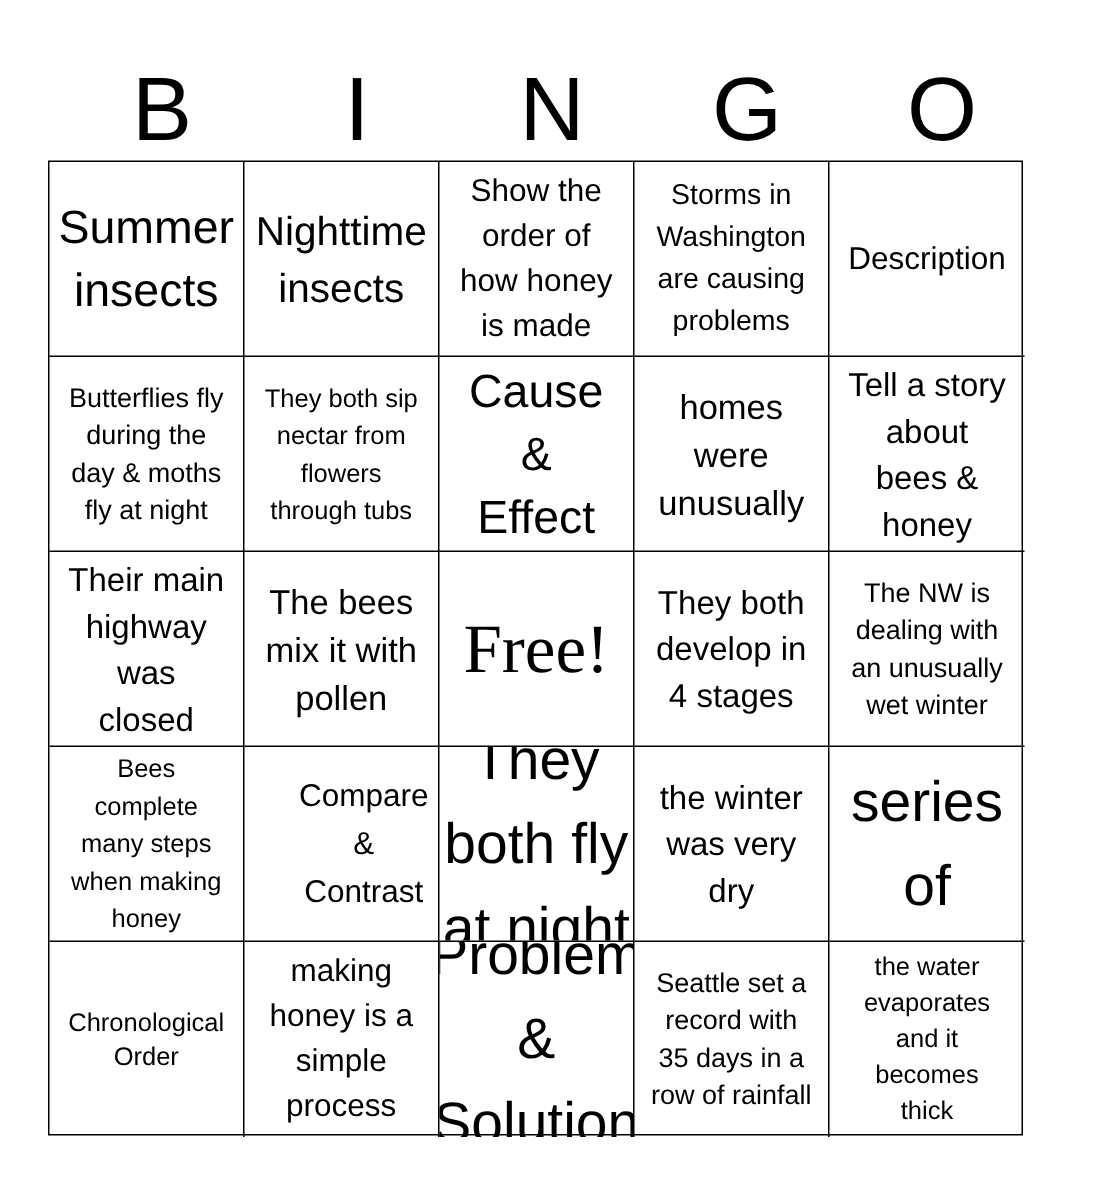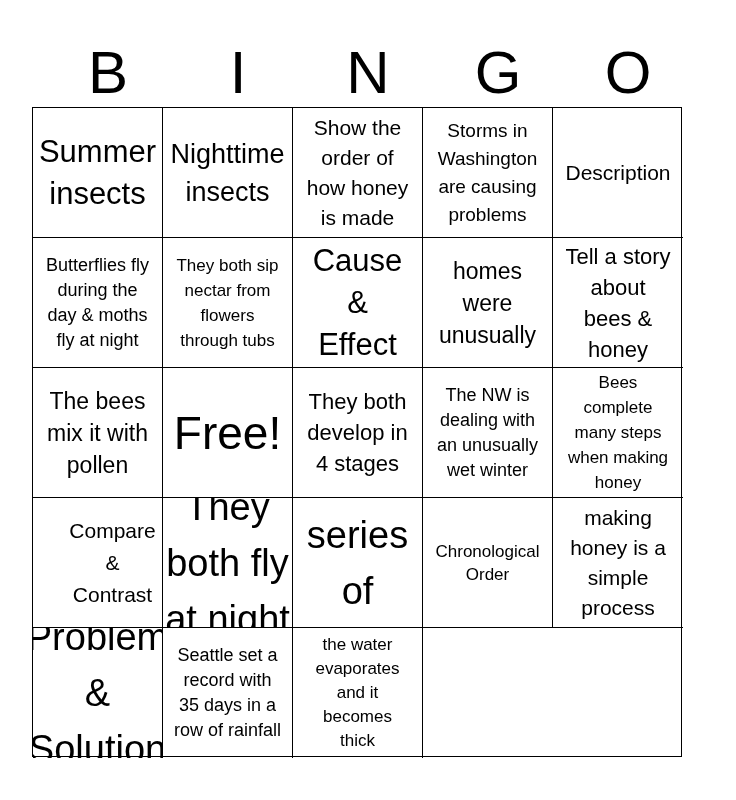"Their main" div.cell { html: none -> <div> <span>Their main highway was closed</span> </div> }
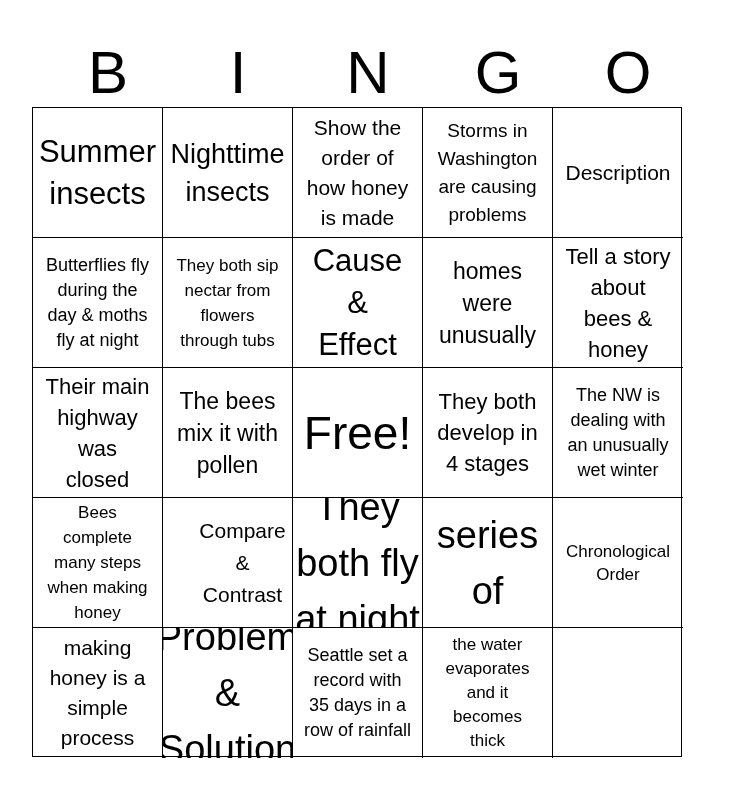"Free!" .s44 { font-family: none -> Liberation Serif, serif }
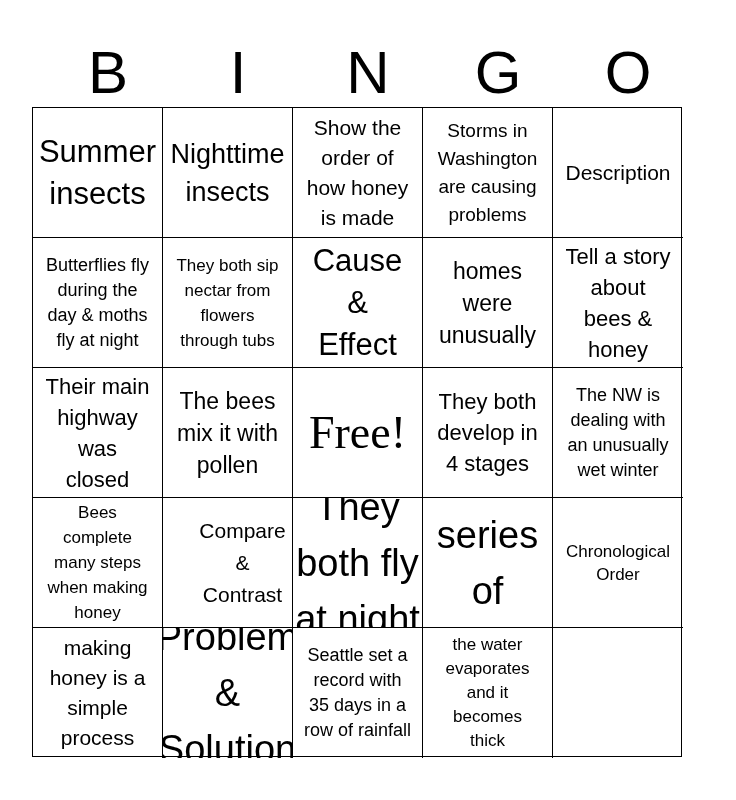"the winter" div.cell { html: none -> <div> <span>the winter was very dry</span> </div> }
